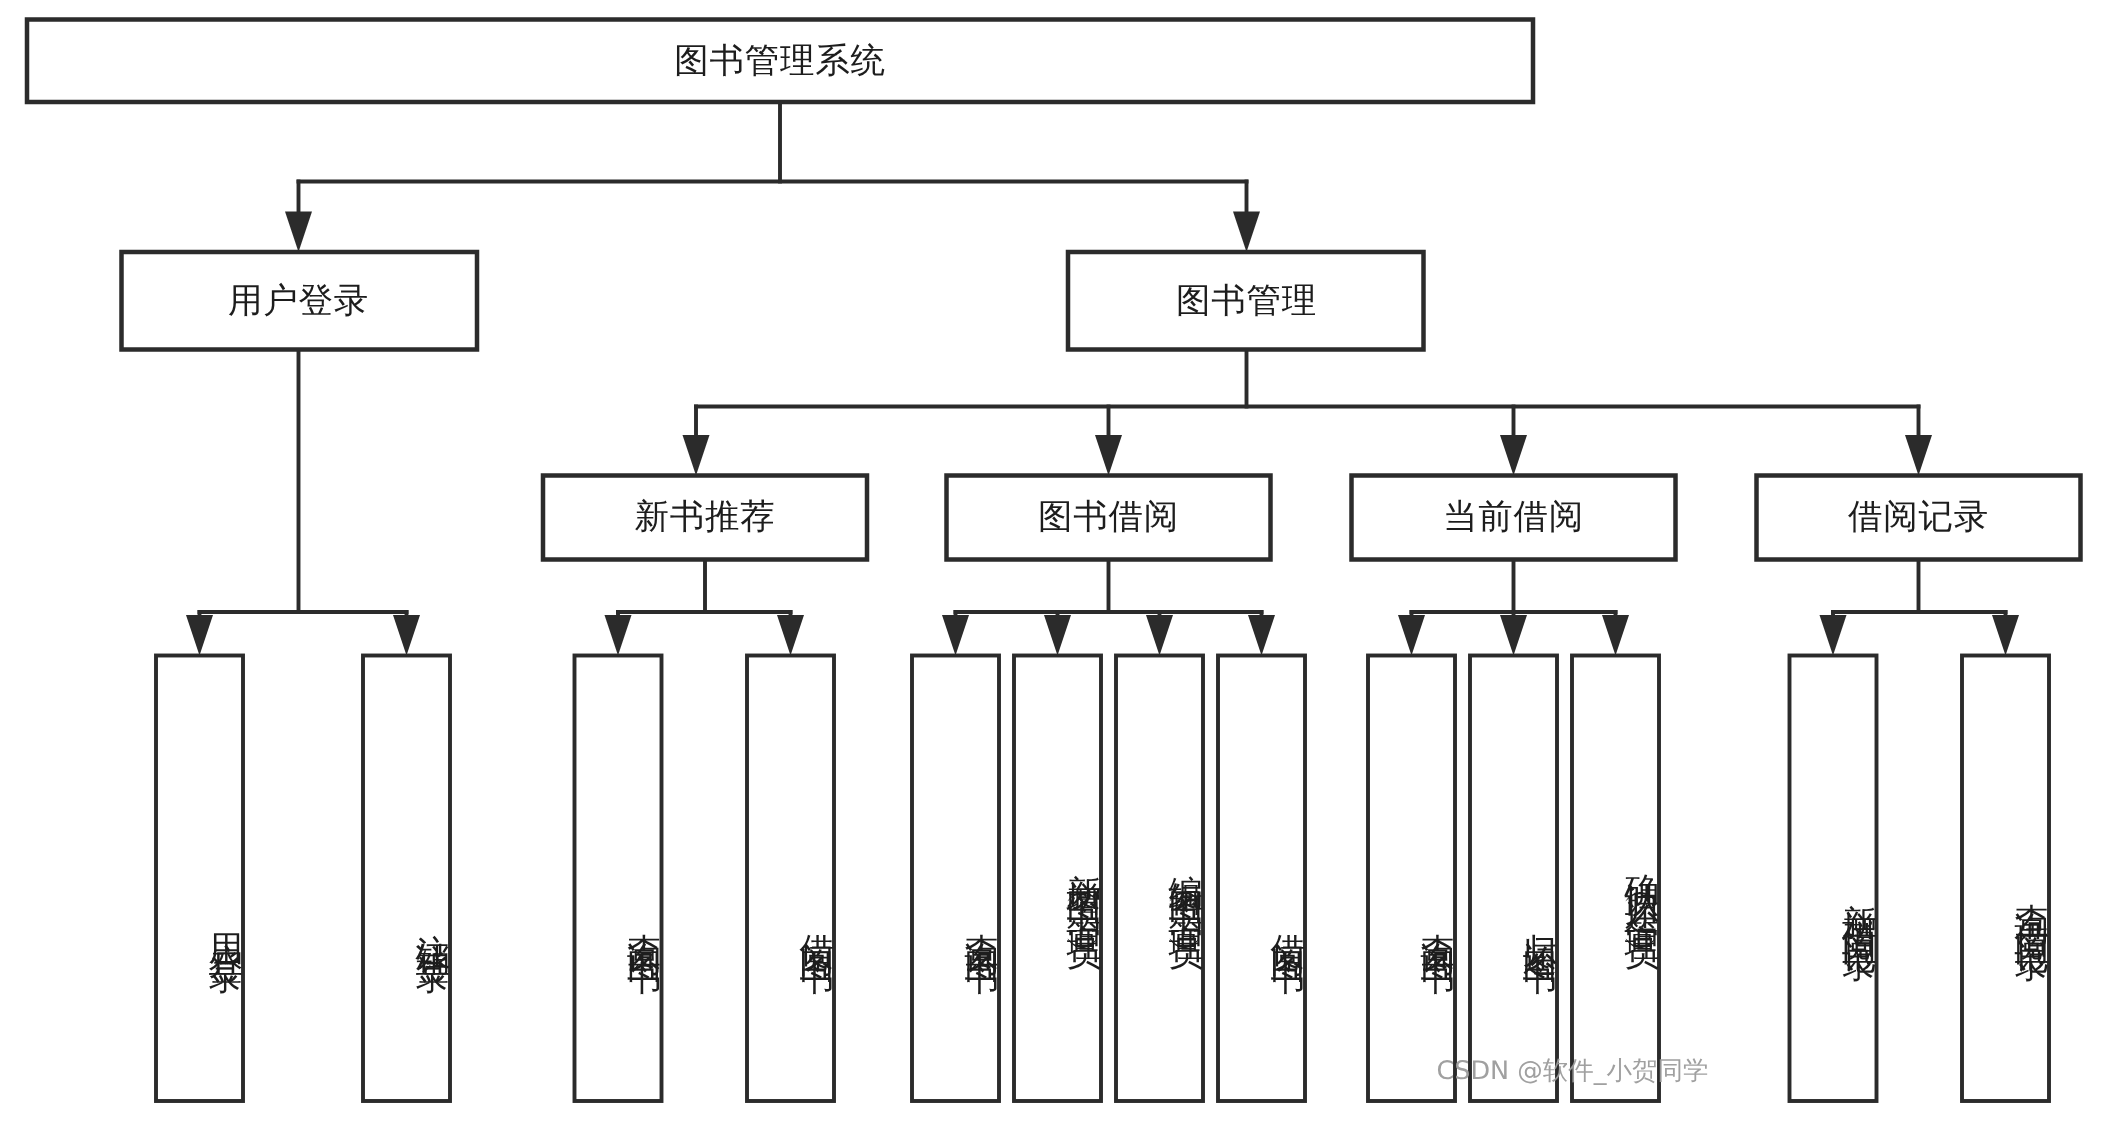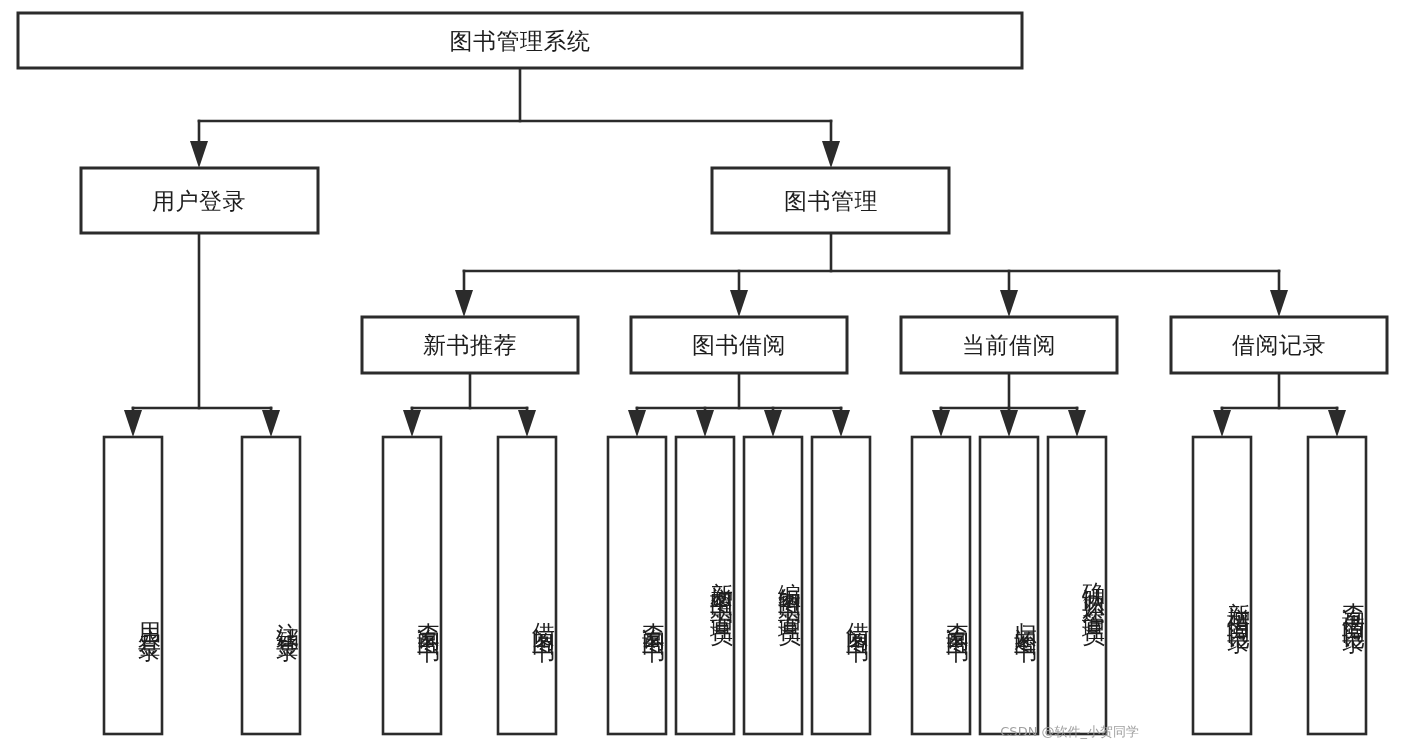"CSDN @软件_小贺同学" .watermark { bottom: 6px -> 22px; font-size: 13px -> 17px }
